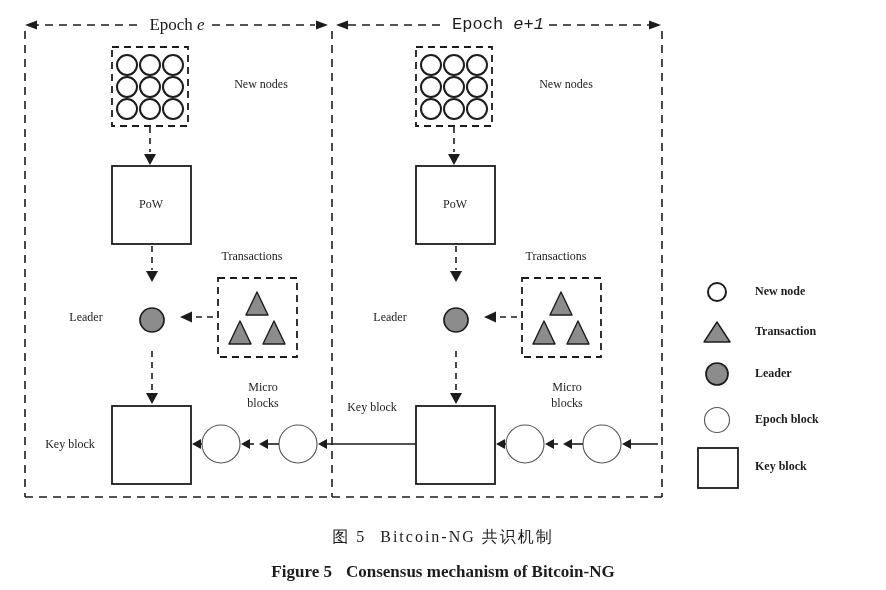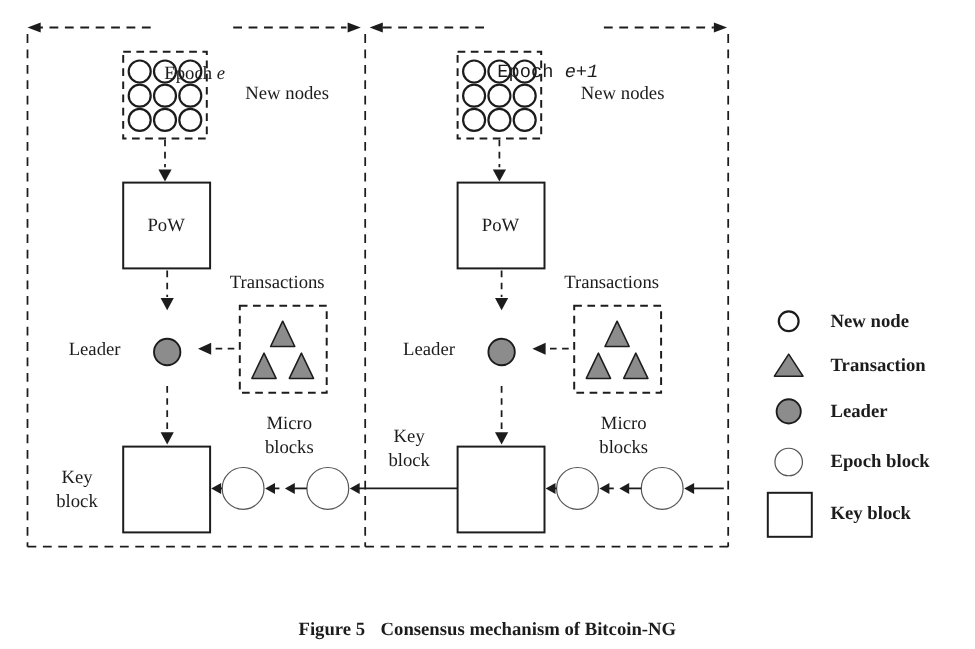"Epoch e" .epoch-label { margin-top: 42px -> none }
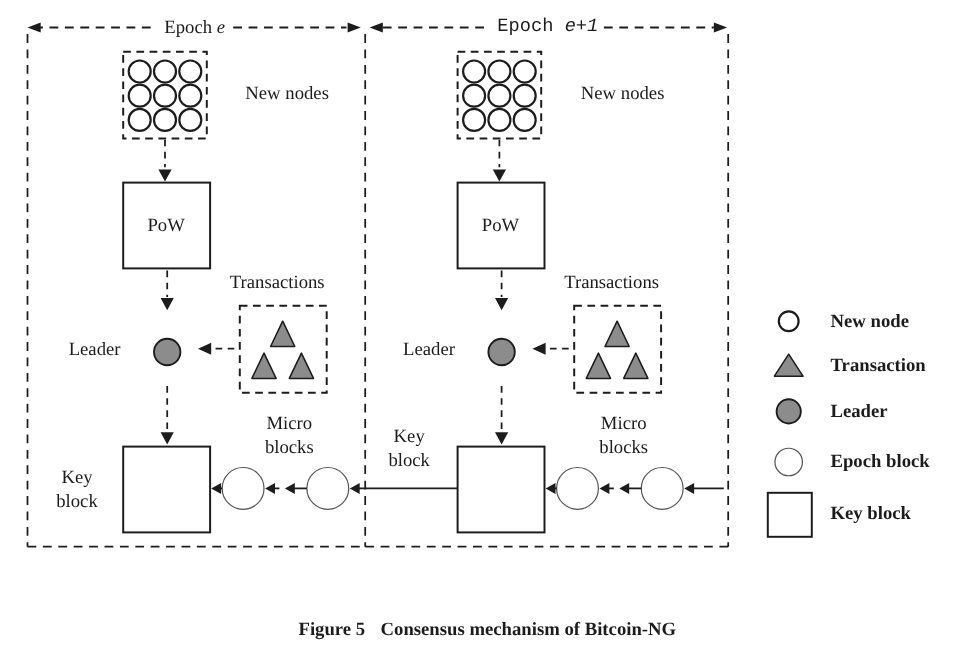"New nodes" .label { font-size: 17px -> 12px }
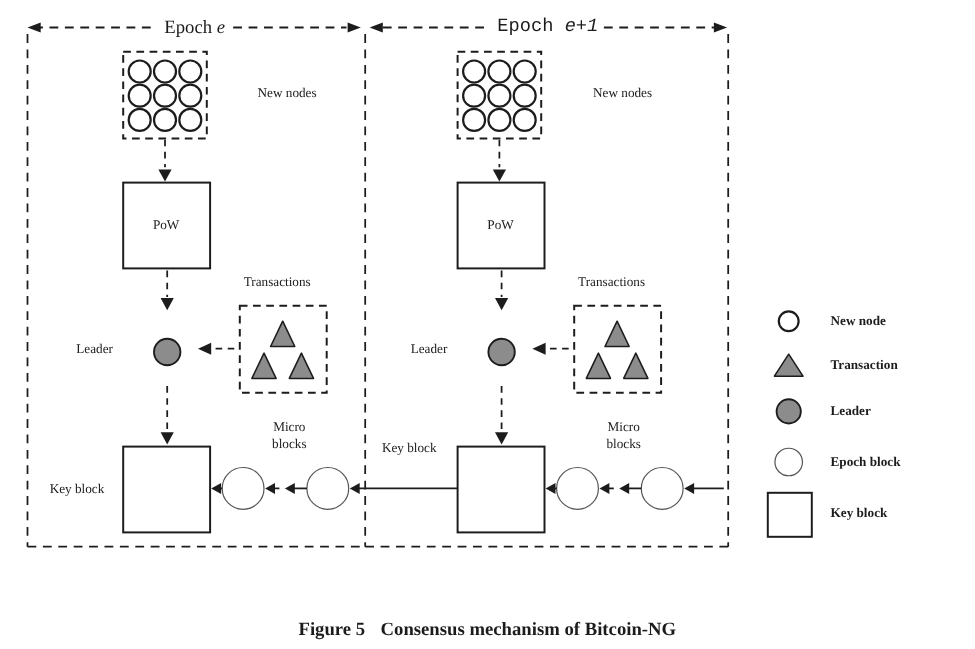"图 5 Bitcoin-NG 共识机制" div.label { html: none -> <div><span>图 5</span><span></span><span>Bitcoin-NG 共识机制</span></div> }
